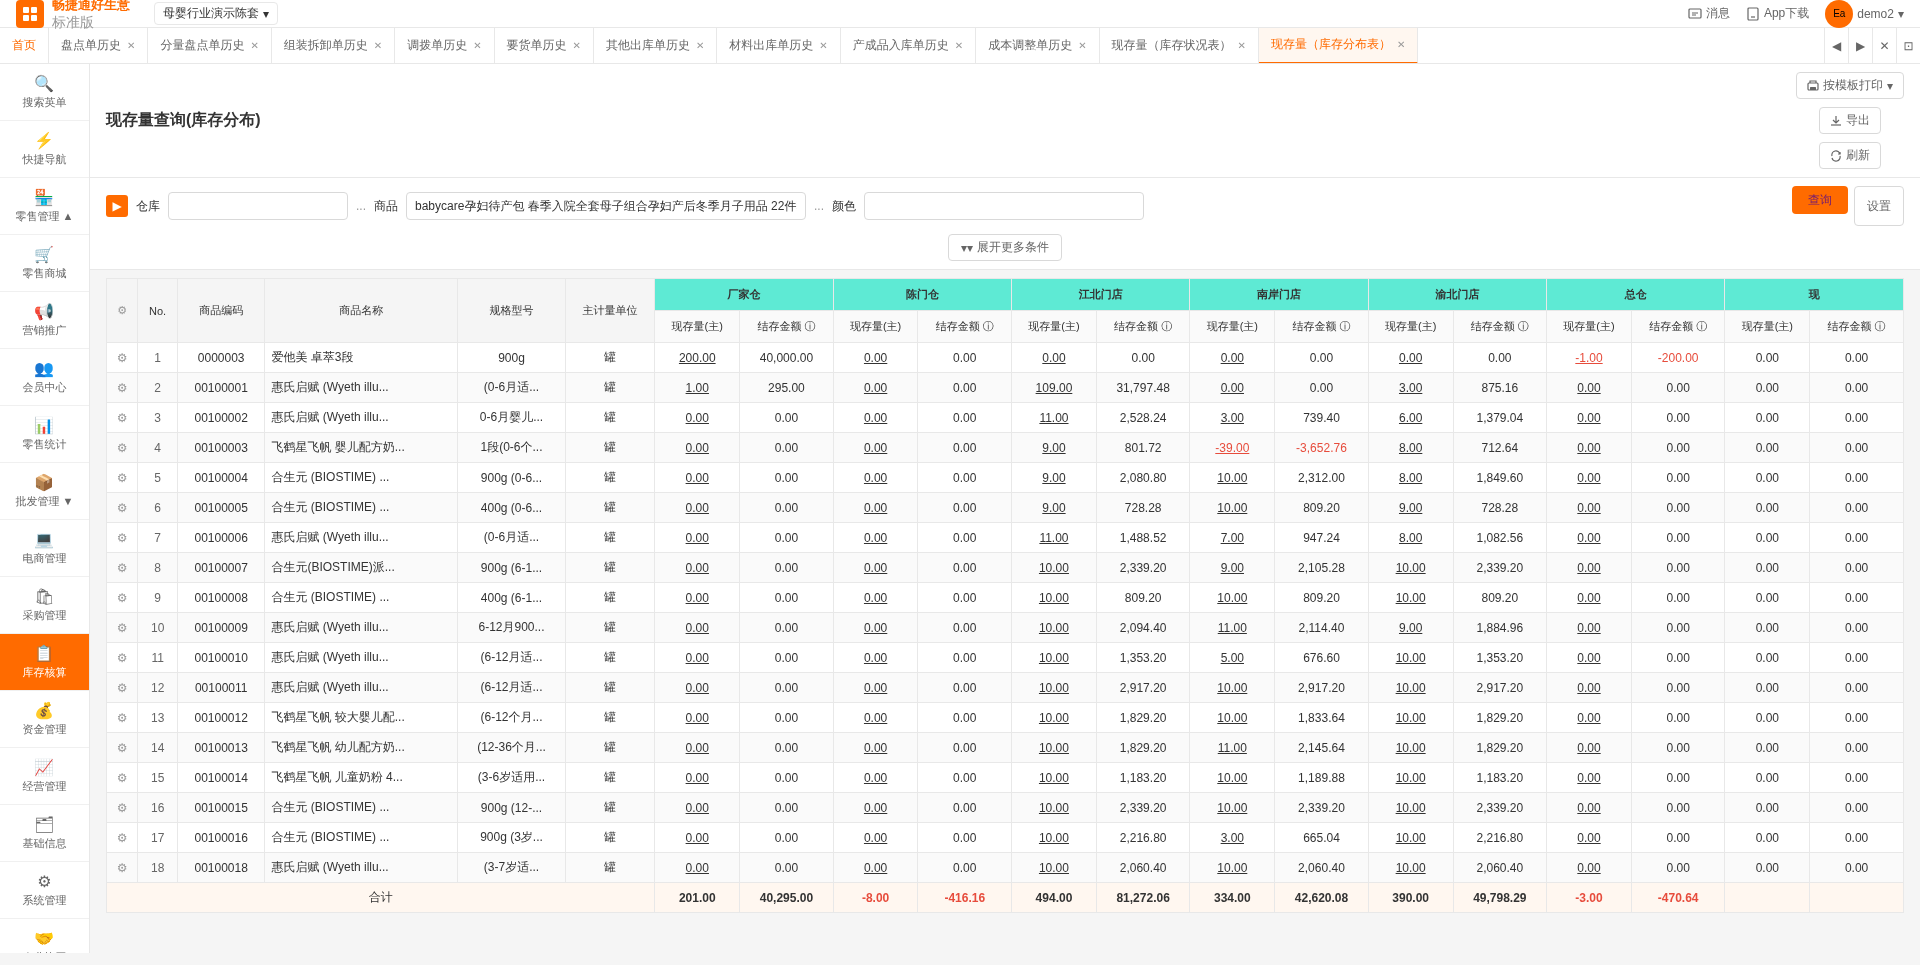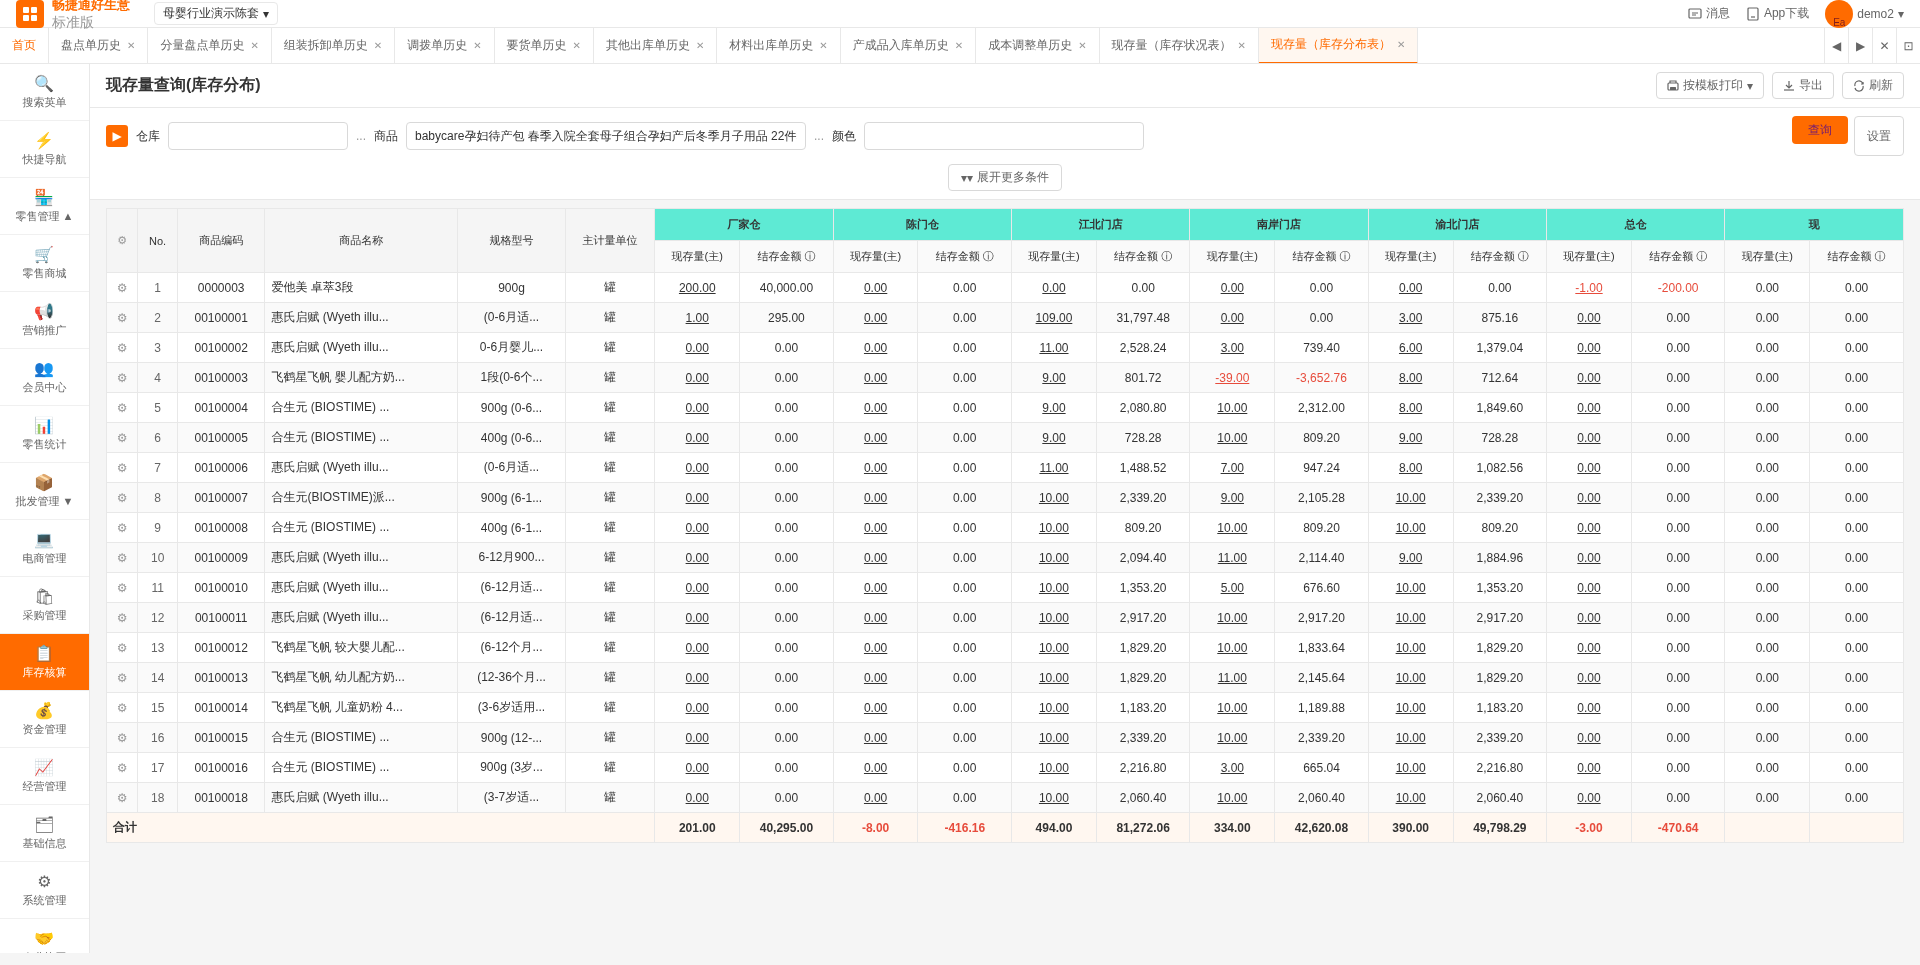"Ea" .avatar { align-items: flex-end -> center; color: #7f1d1d -> #000000 }
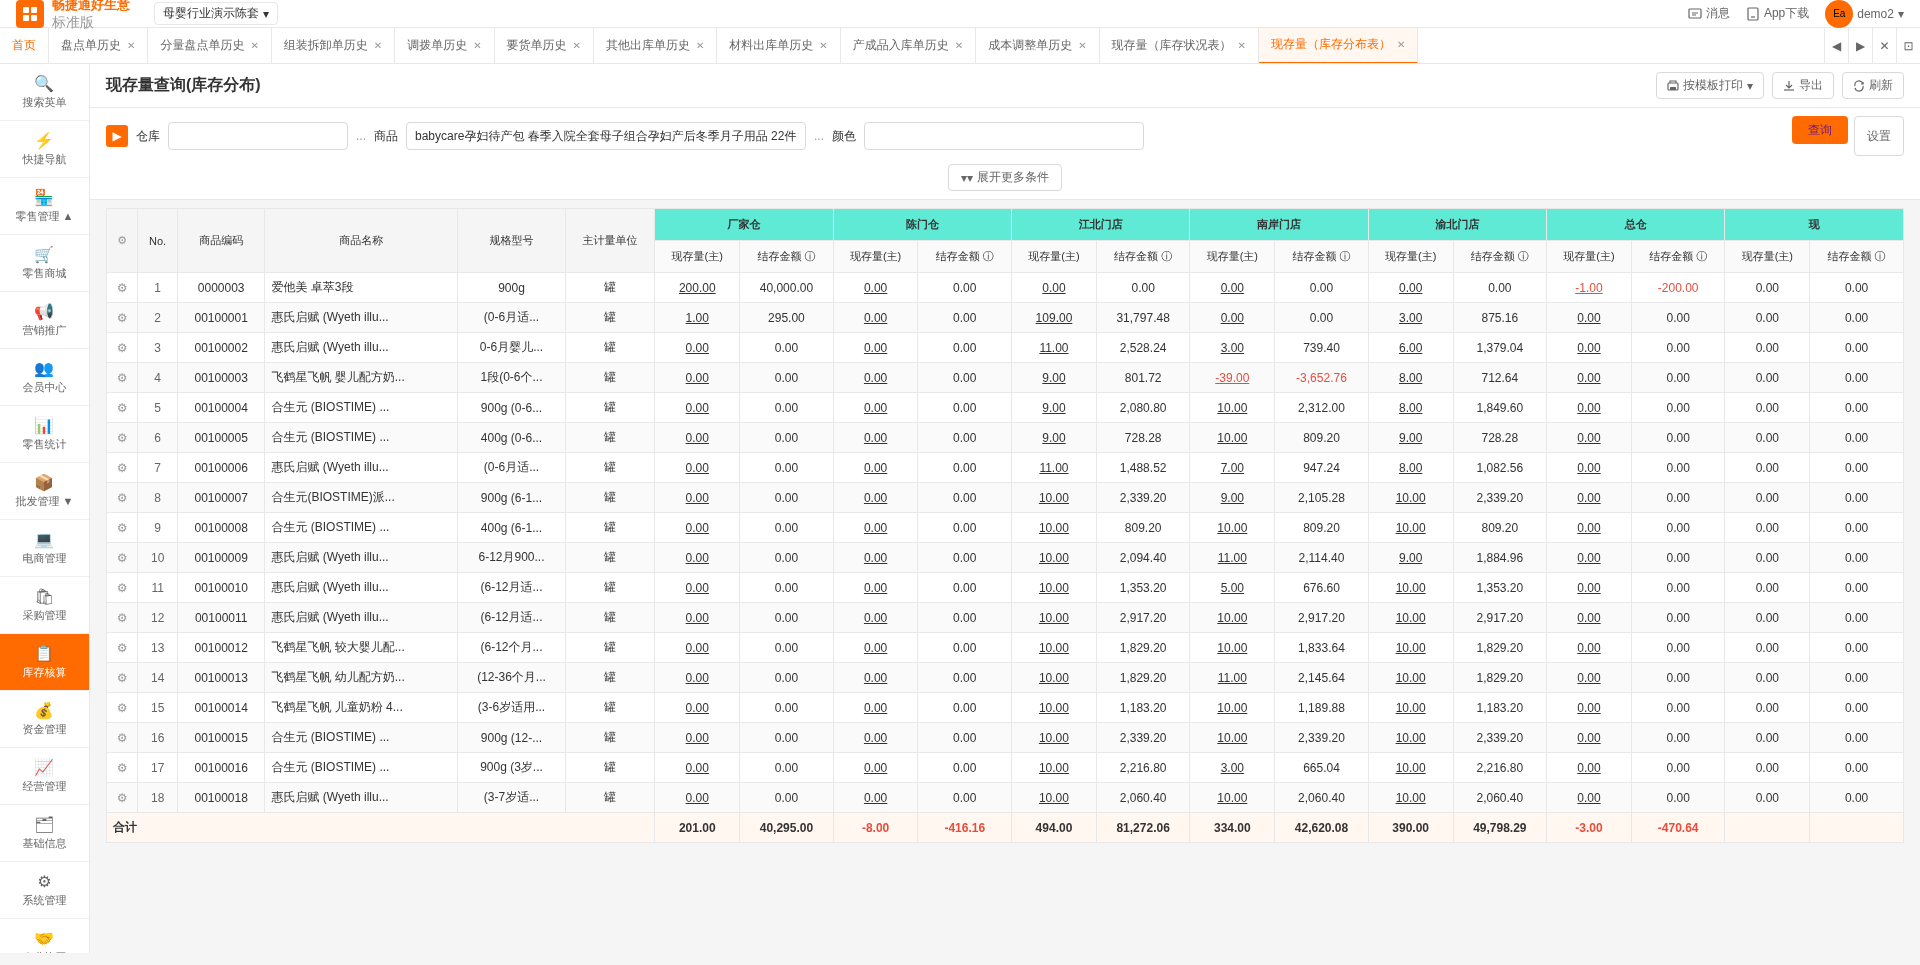"按模板打印" .page-header-actions { flex-direction: none -> column }
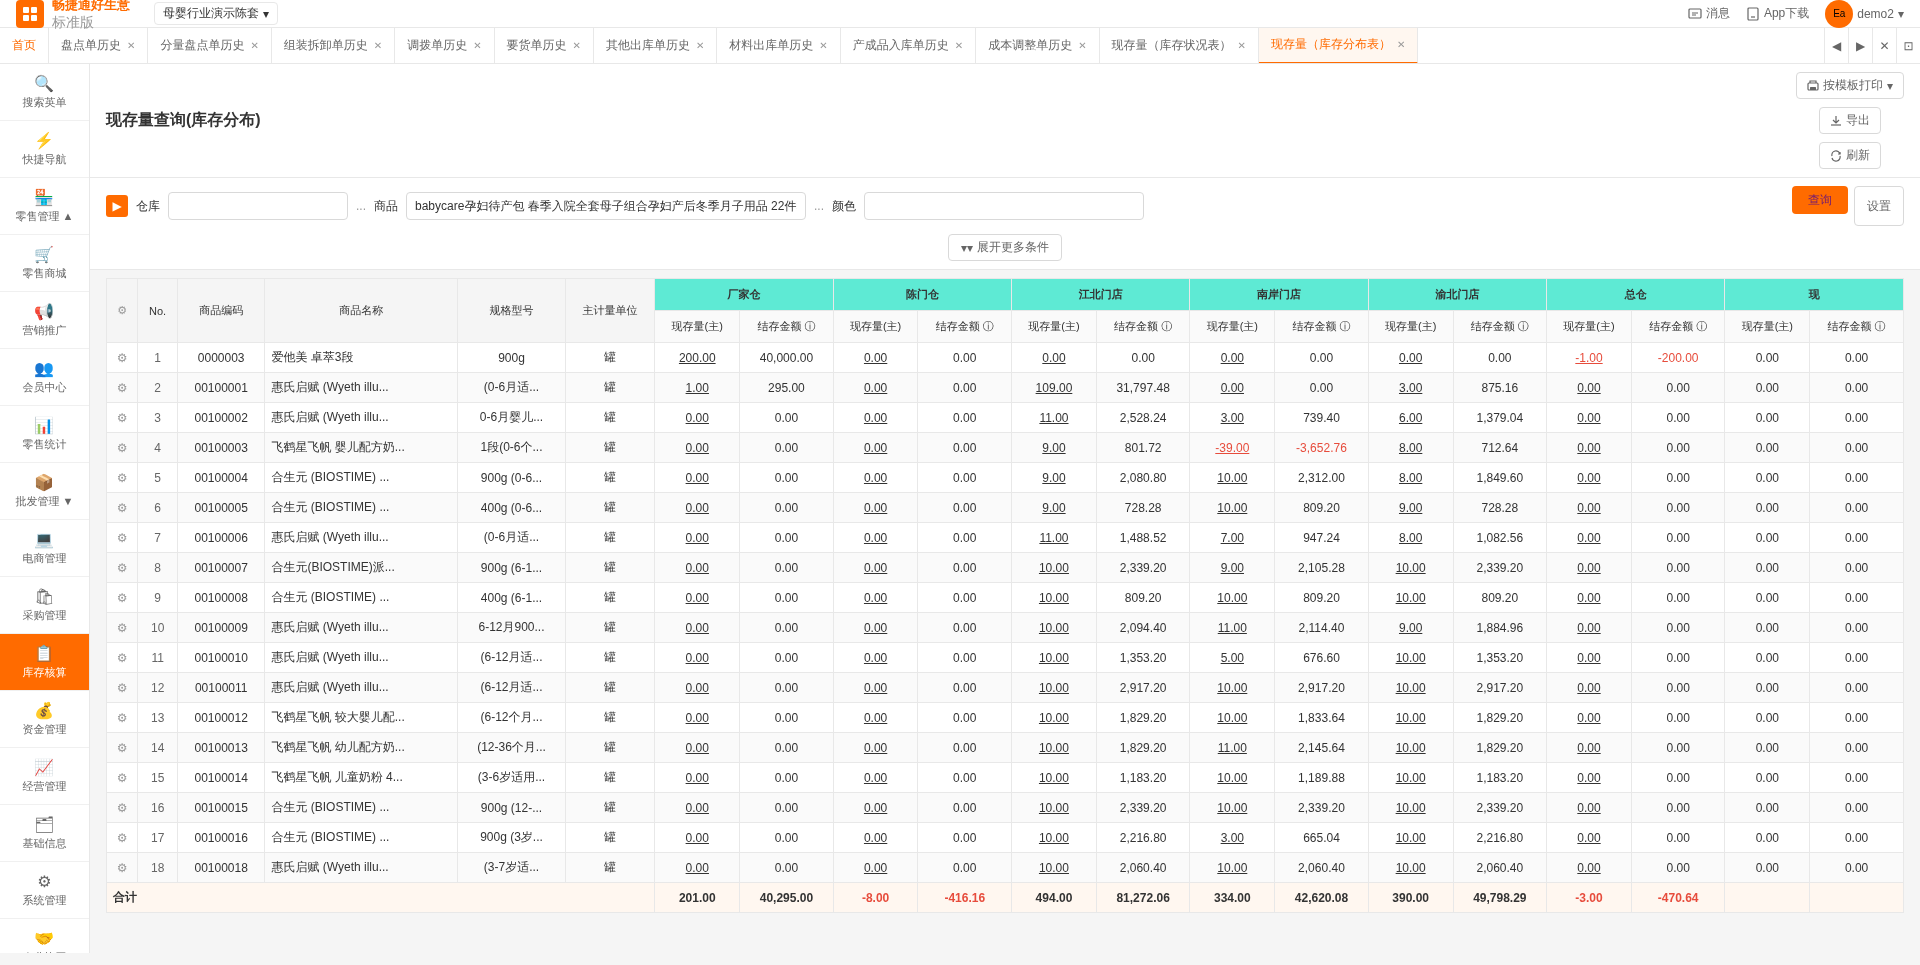"合计" td { font-weight: bold -> normal; text-align: left -> center }
